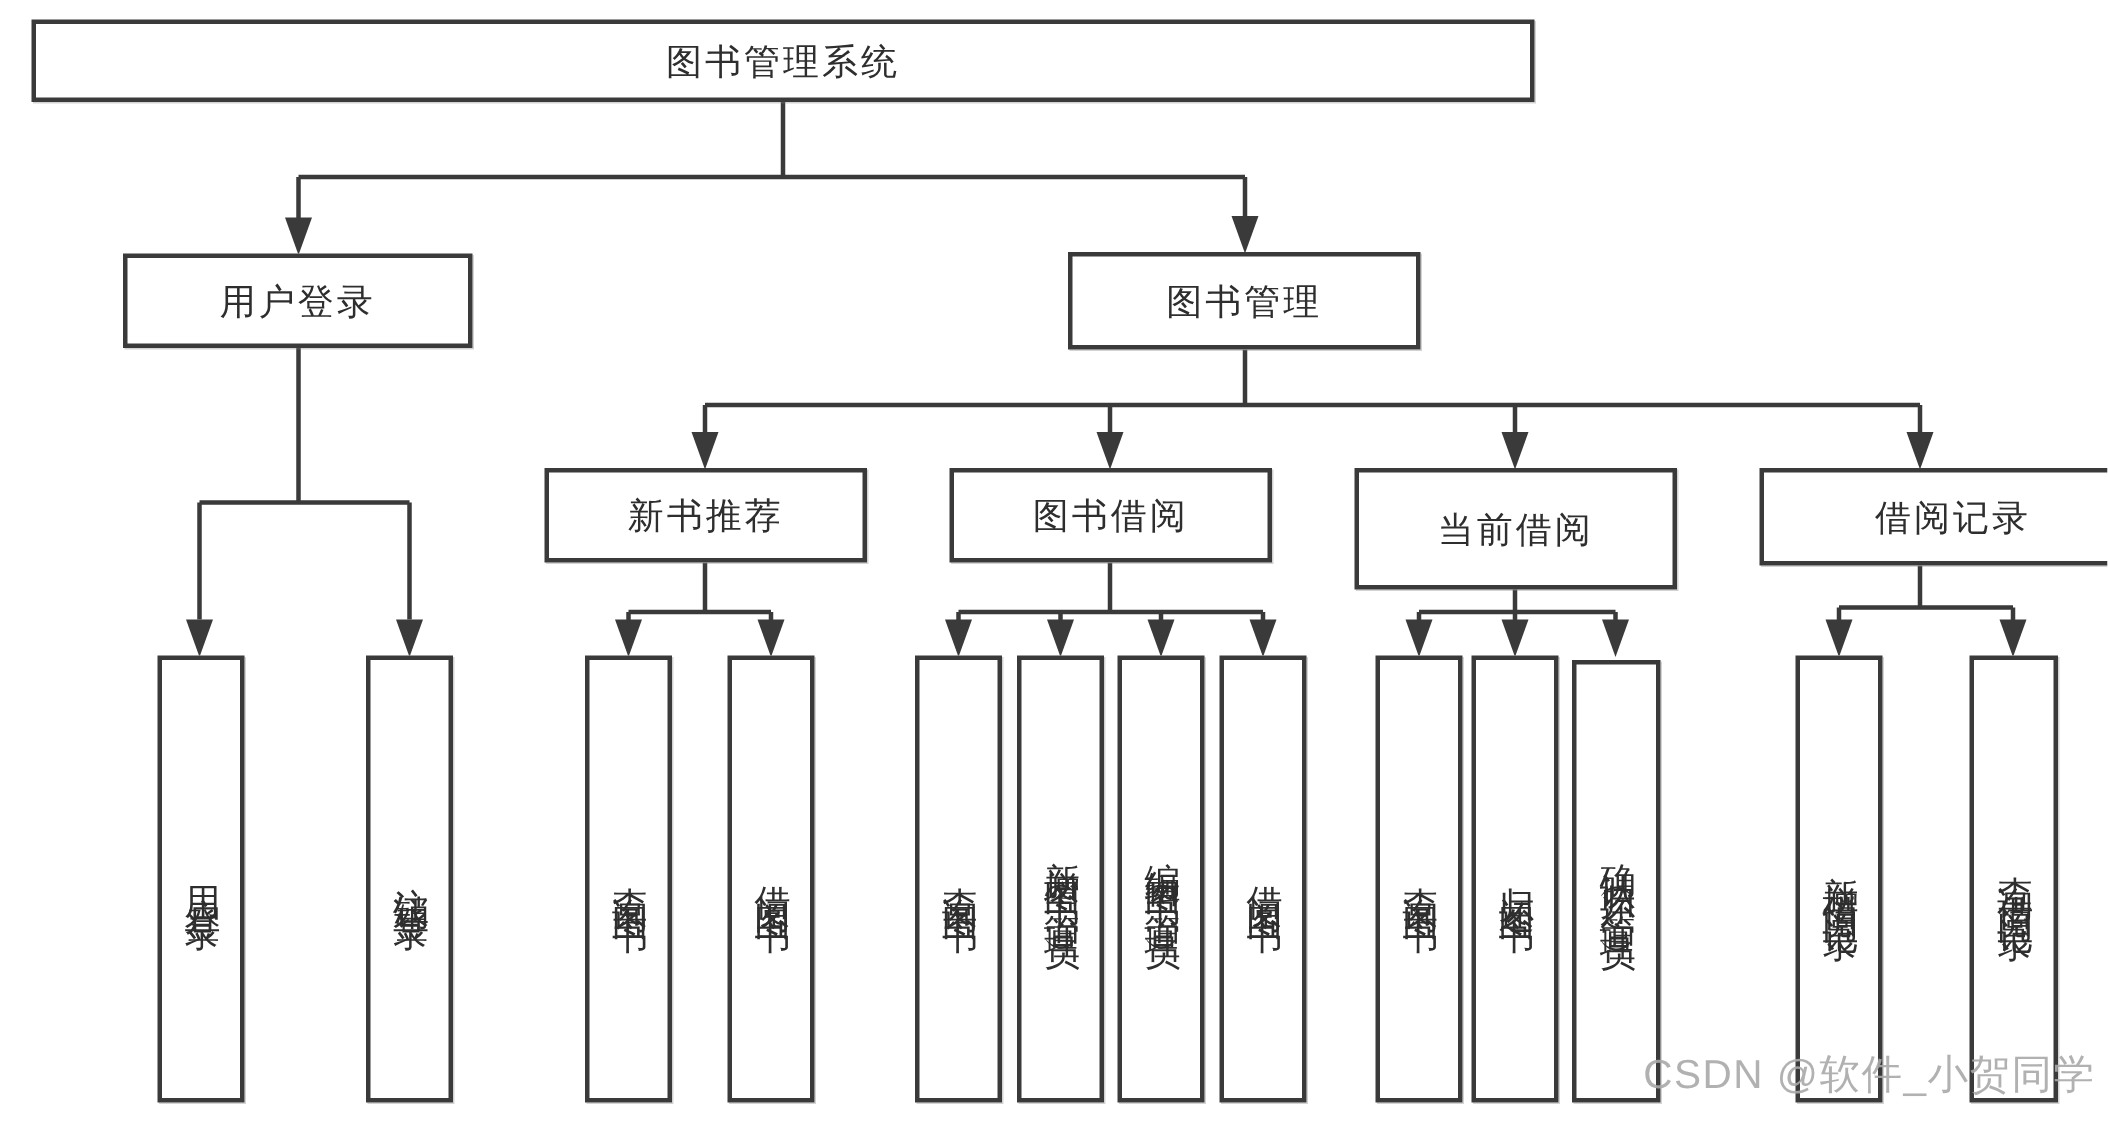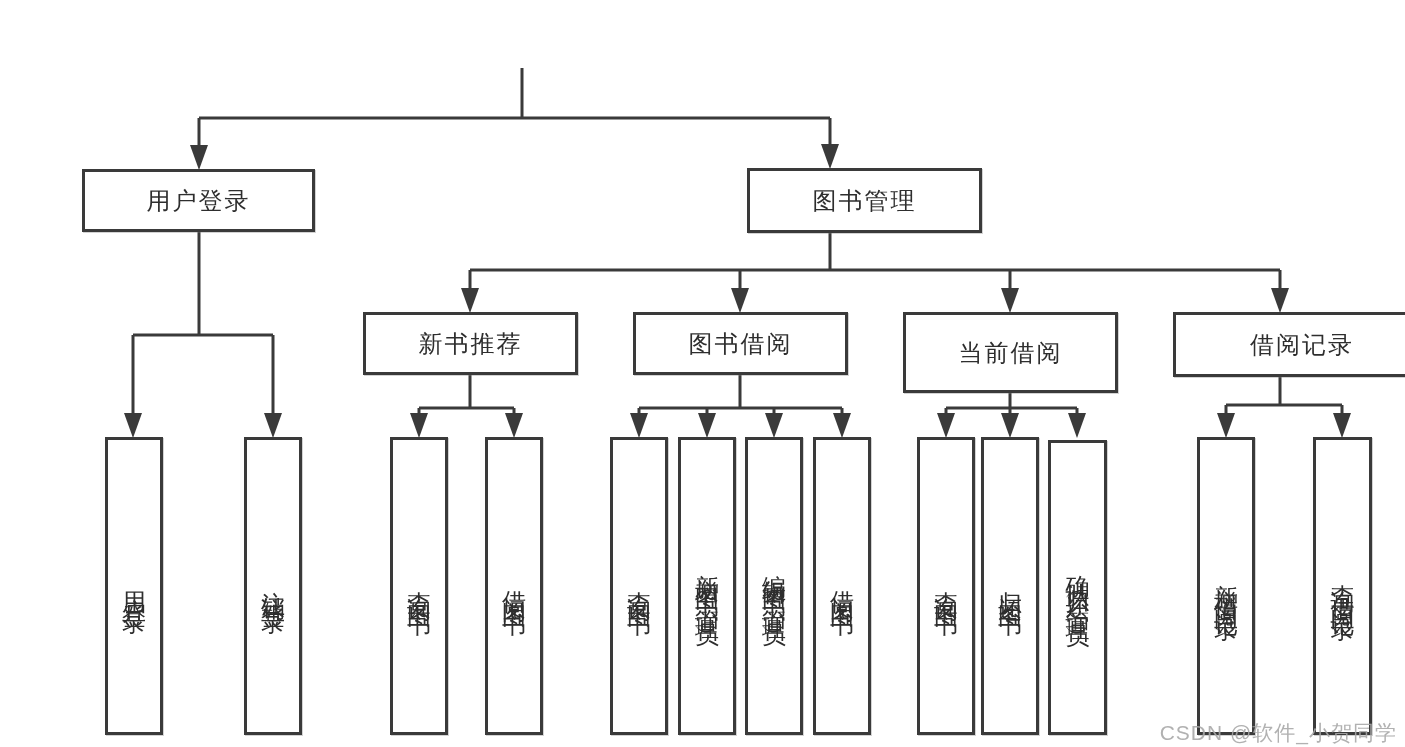"图书管理系统" div.box { html: none -> <div> <span>图书管理系统</span> </div> }
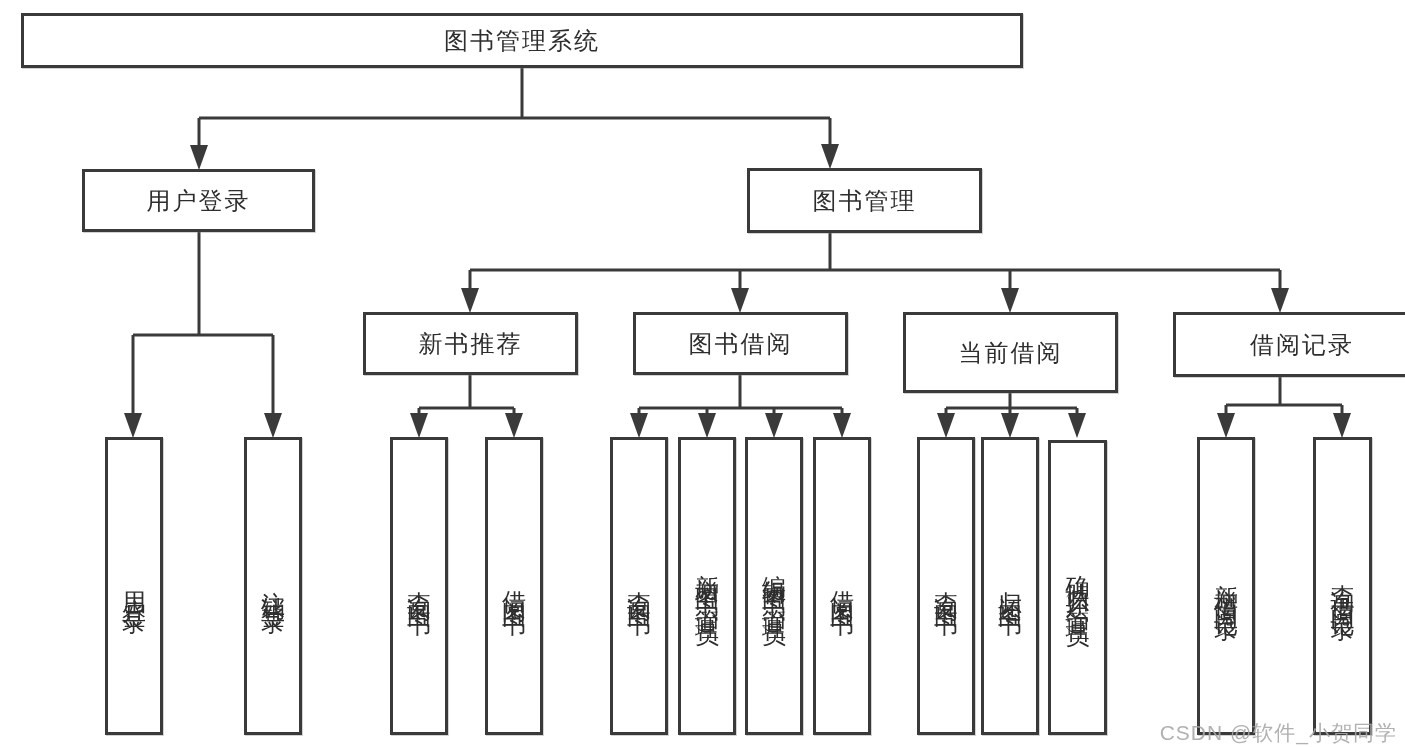"图书管理" div.box { margin-left: 35px -> none }
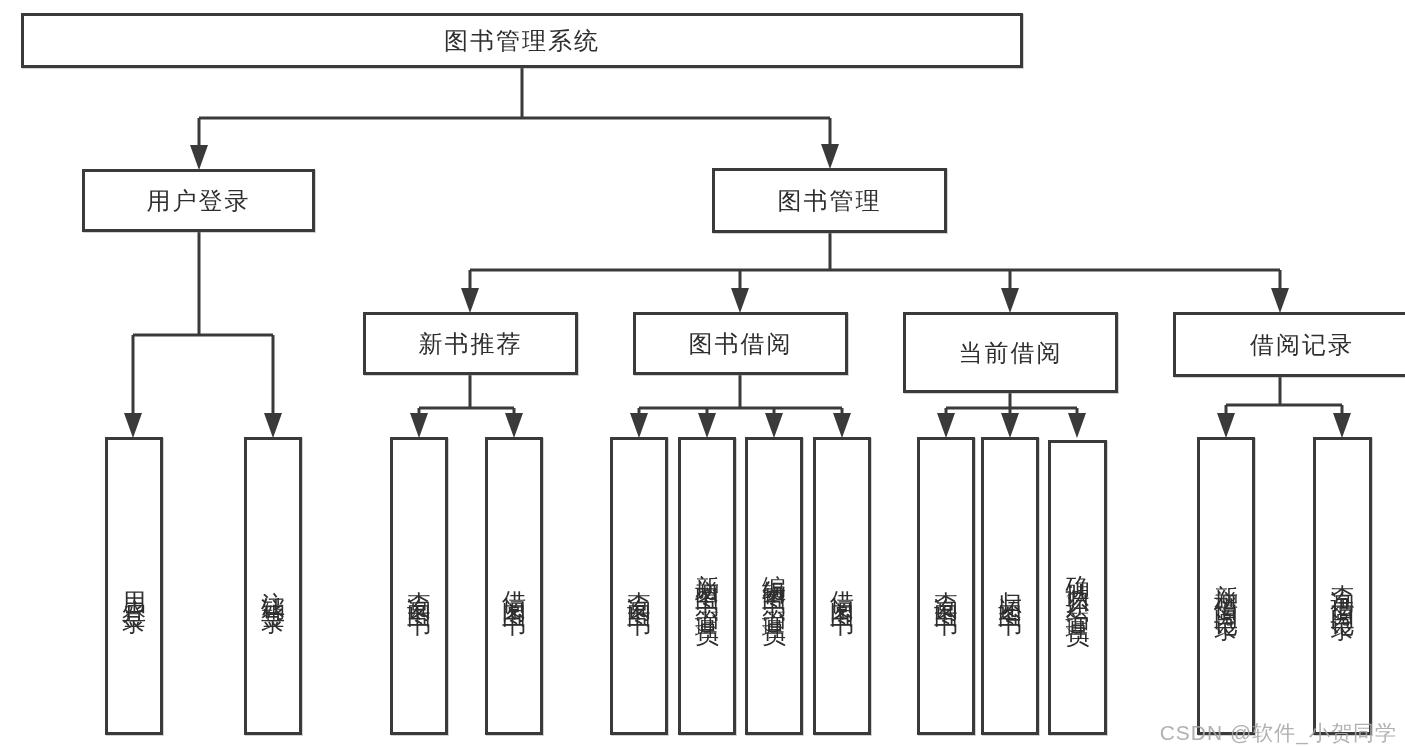"CSDN @软件_小贺同学" .watermark { bottom: 0 -> 13px; font-size: 21px -> 27px }
